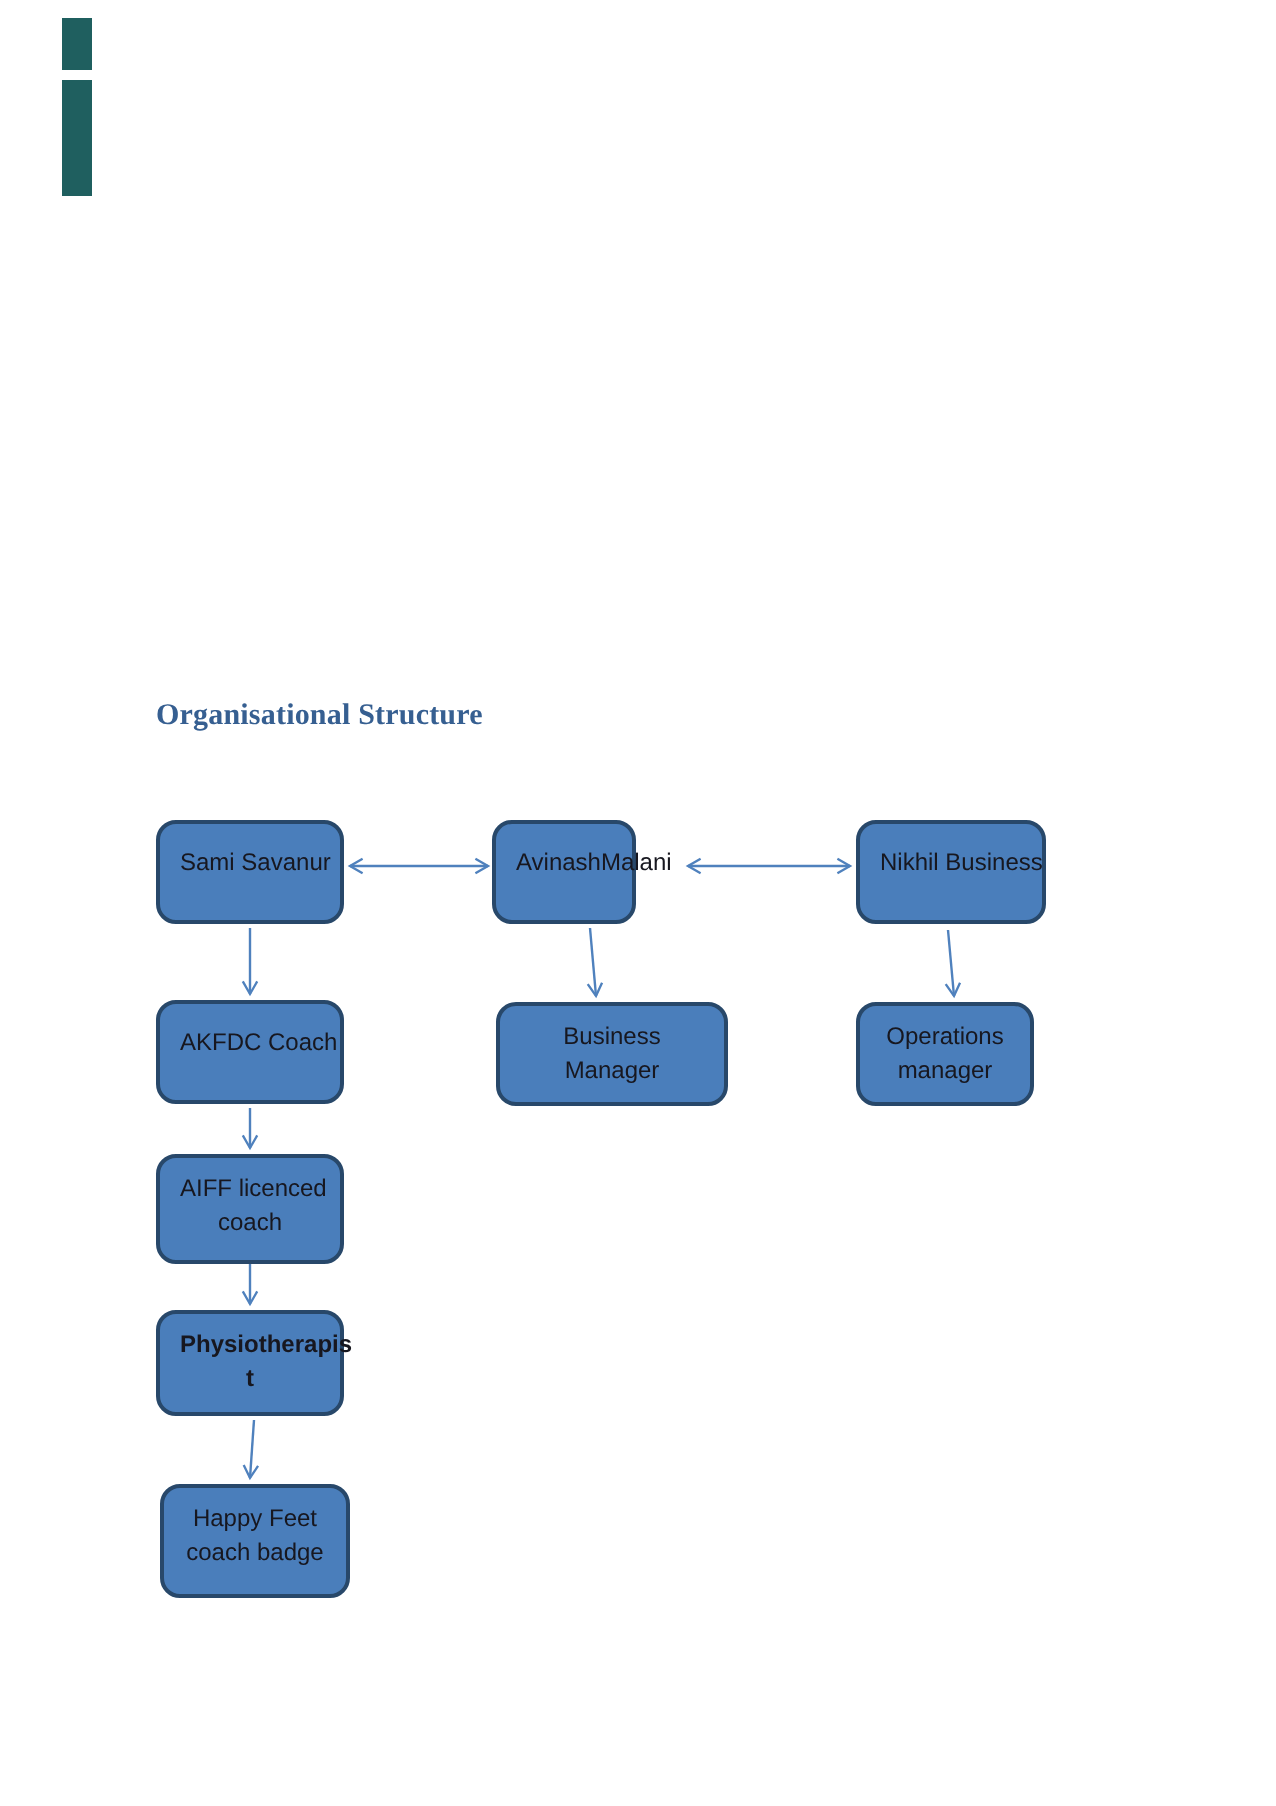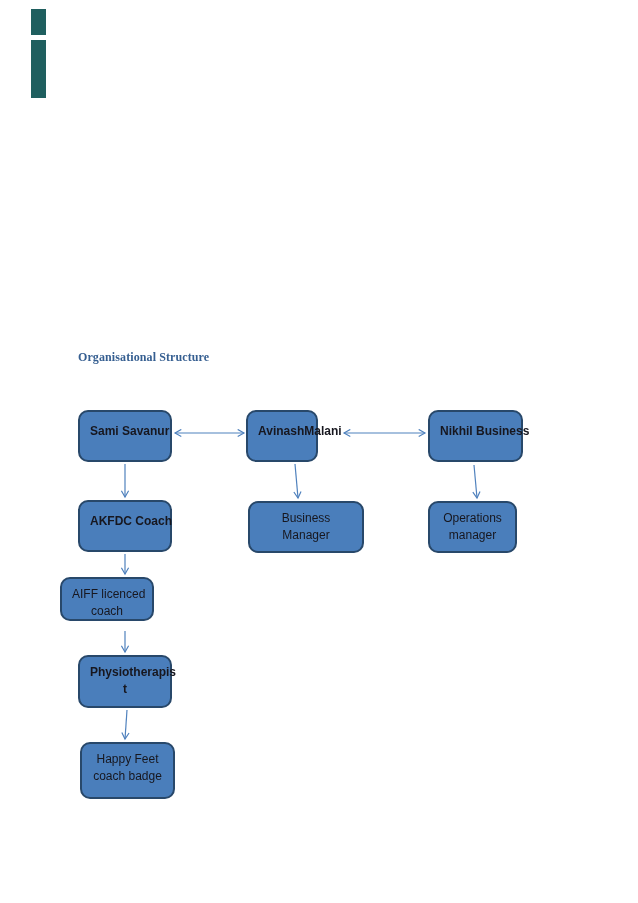"Organisational Structure" .page-title { font-size: 12px -> 15px }
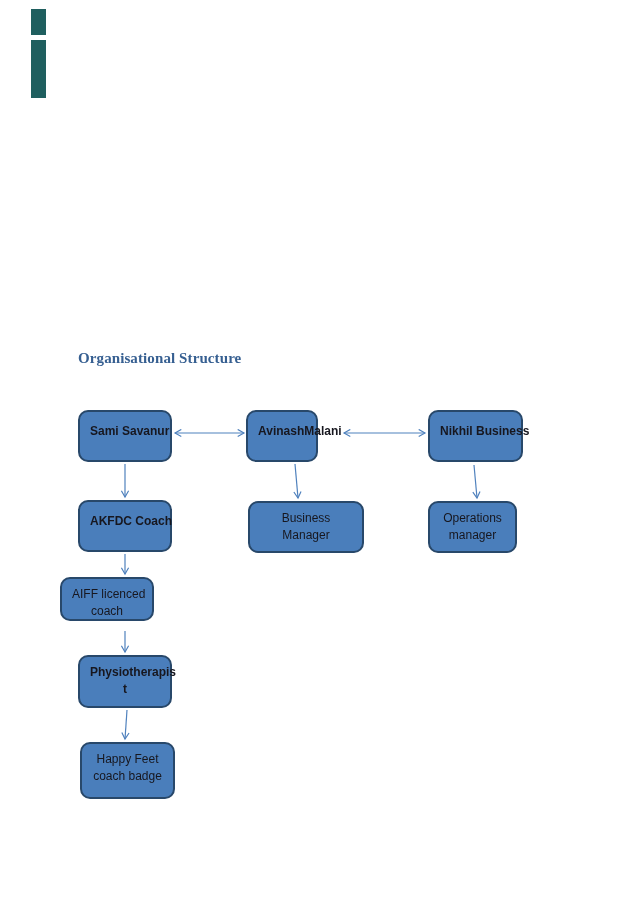"Sami Savanur" .node.single-line { font-weight: bold -> none }
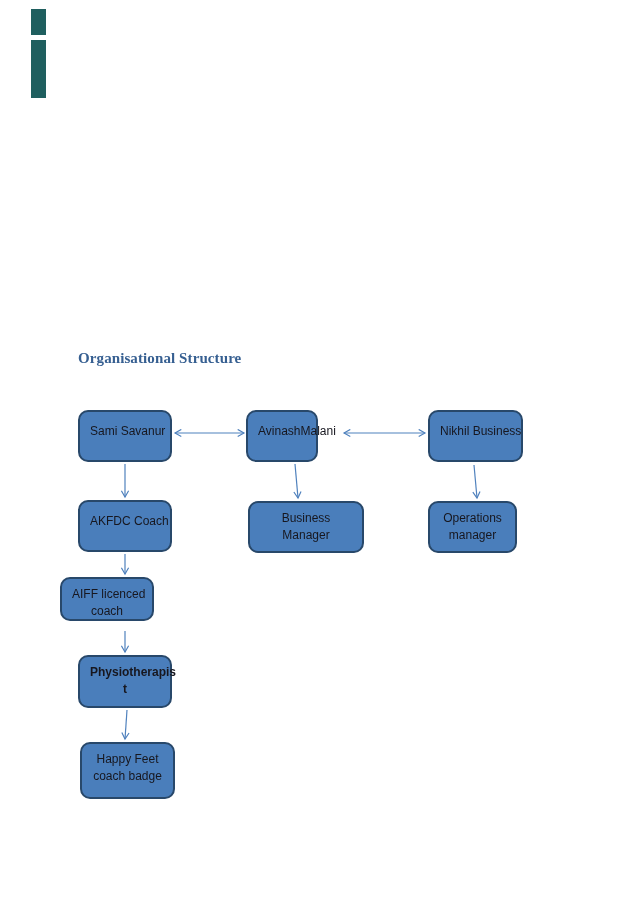"AIFF licenced" div.node { height: 44px -> 55px; left: 60px -> 78px }
